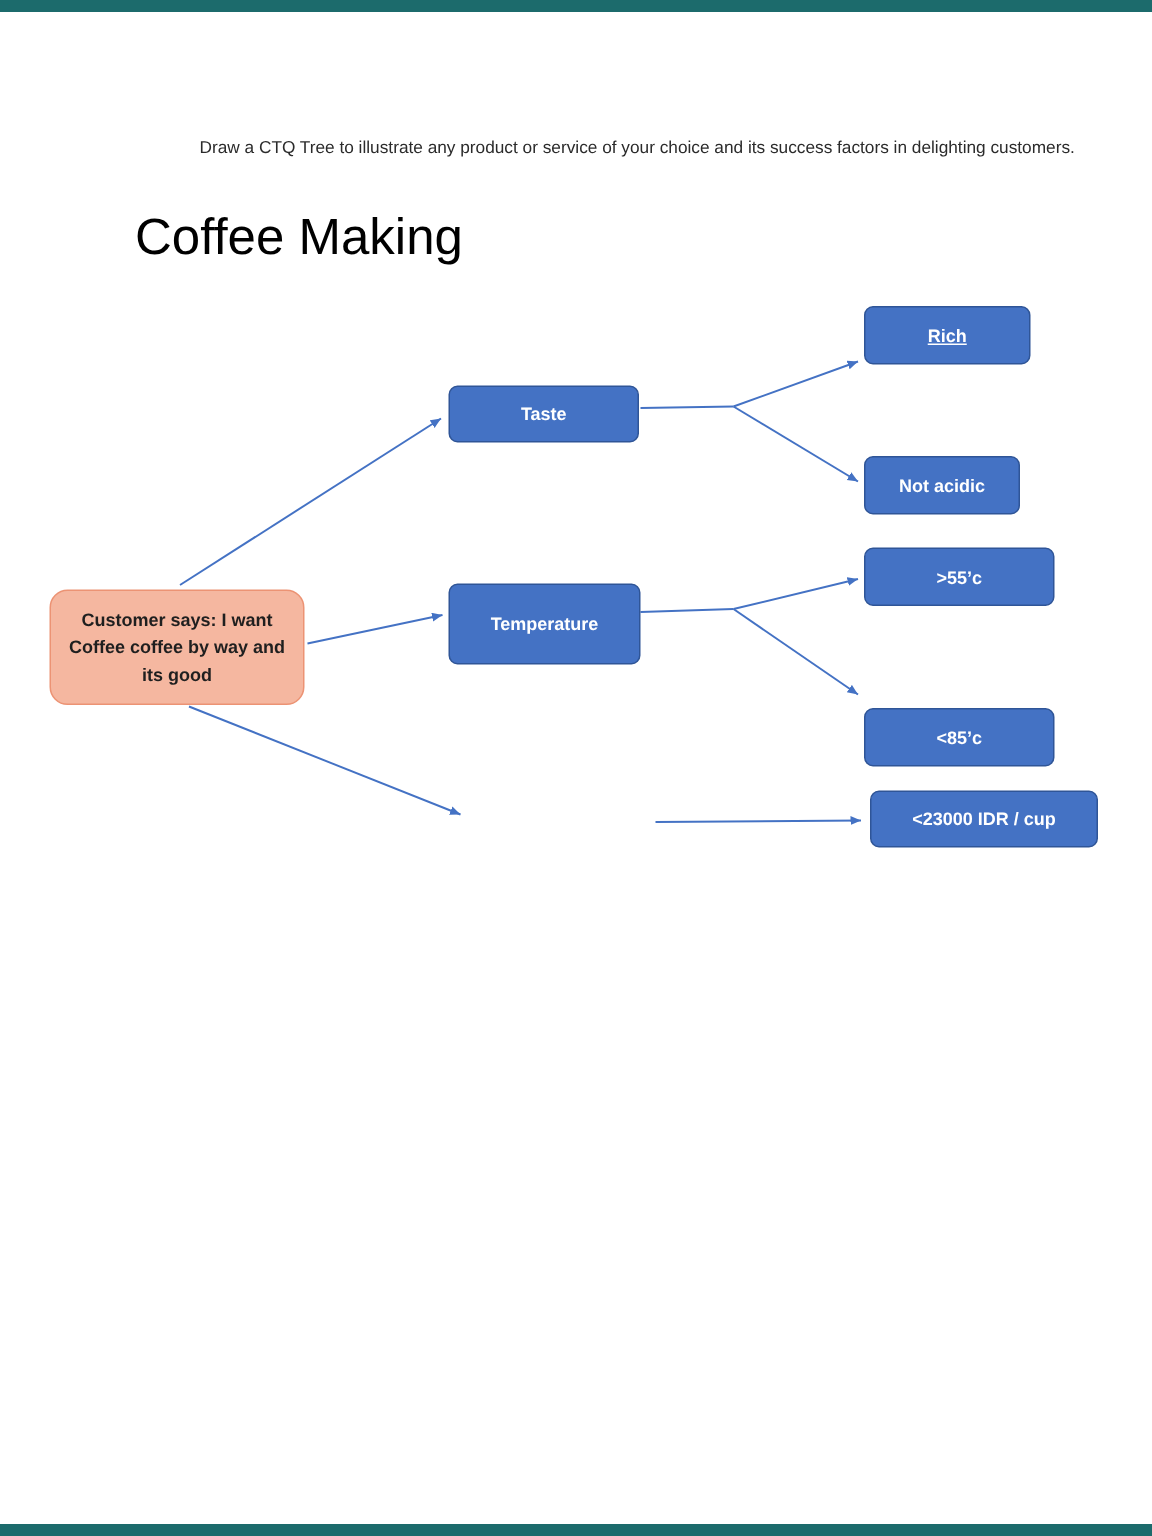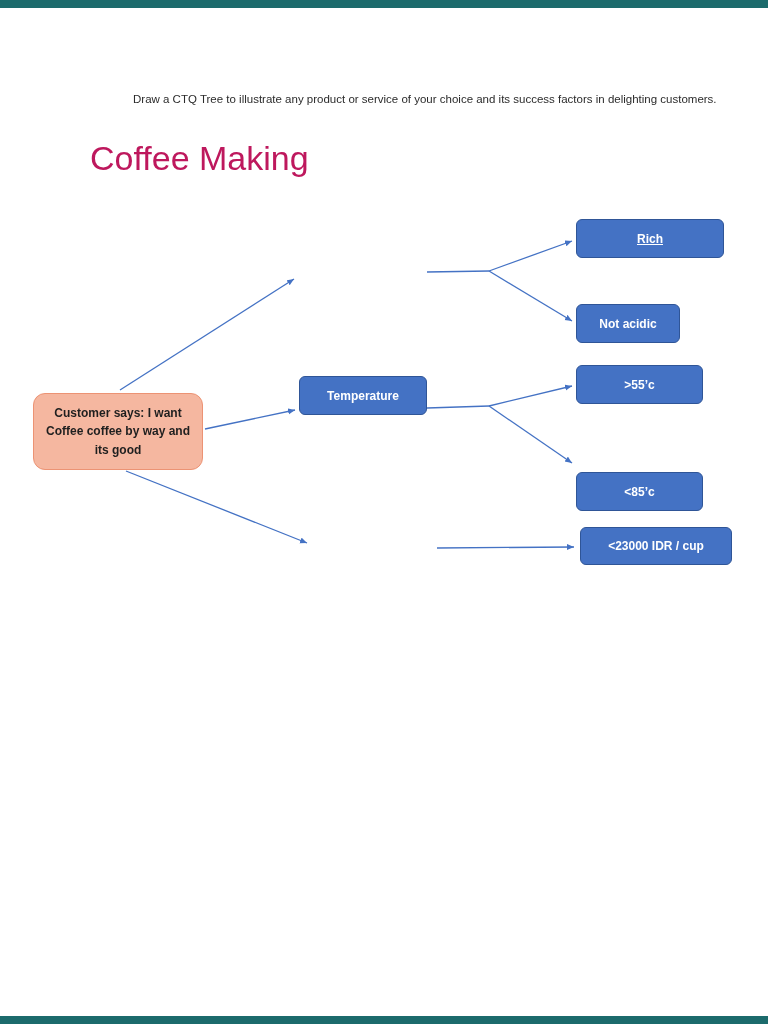"Coffee Making" .doc-title { color: #be185d -> #000000 }
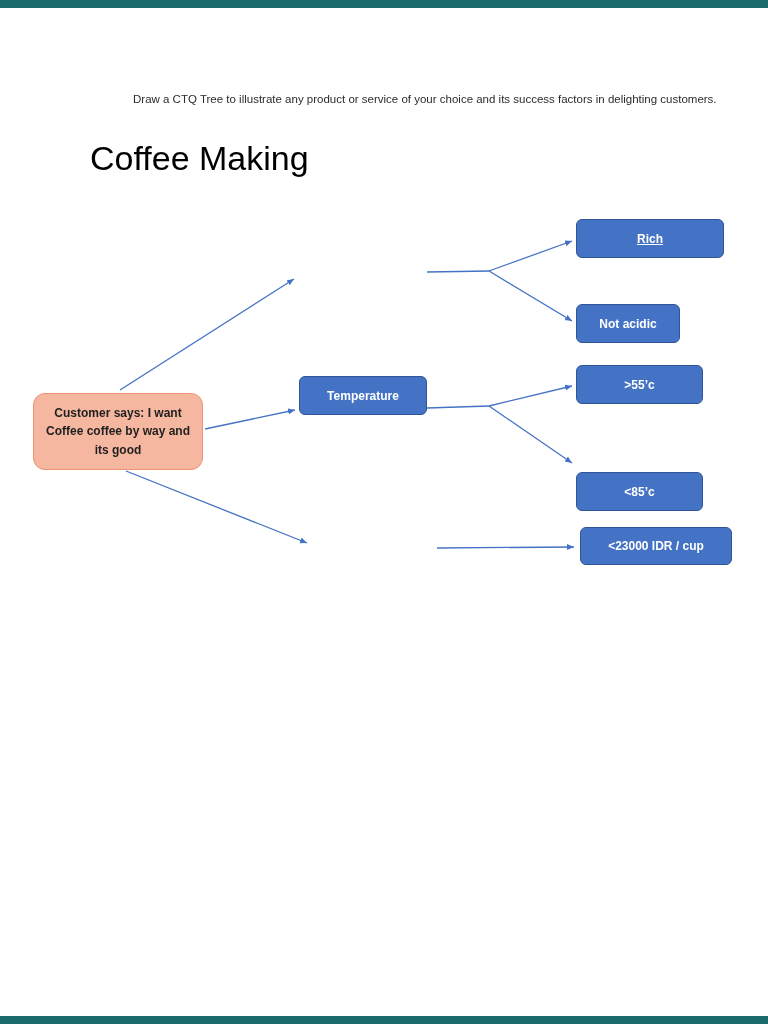"Rich" #node-rich { top: 219px -> 204px; width: 148px -> 111px }
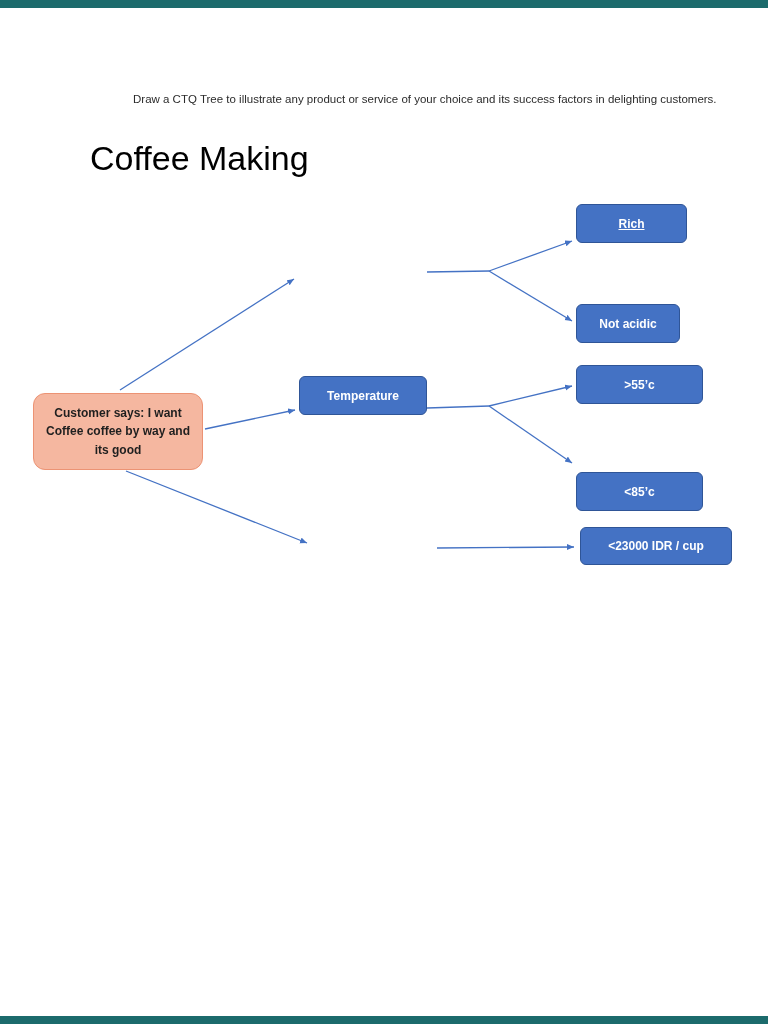"Taste" div.node { html: none -> <div> <span>Taste</span> </div> }
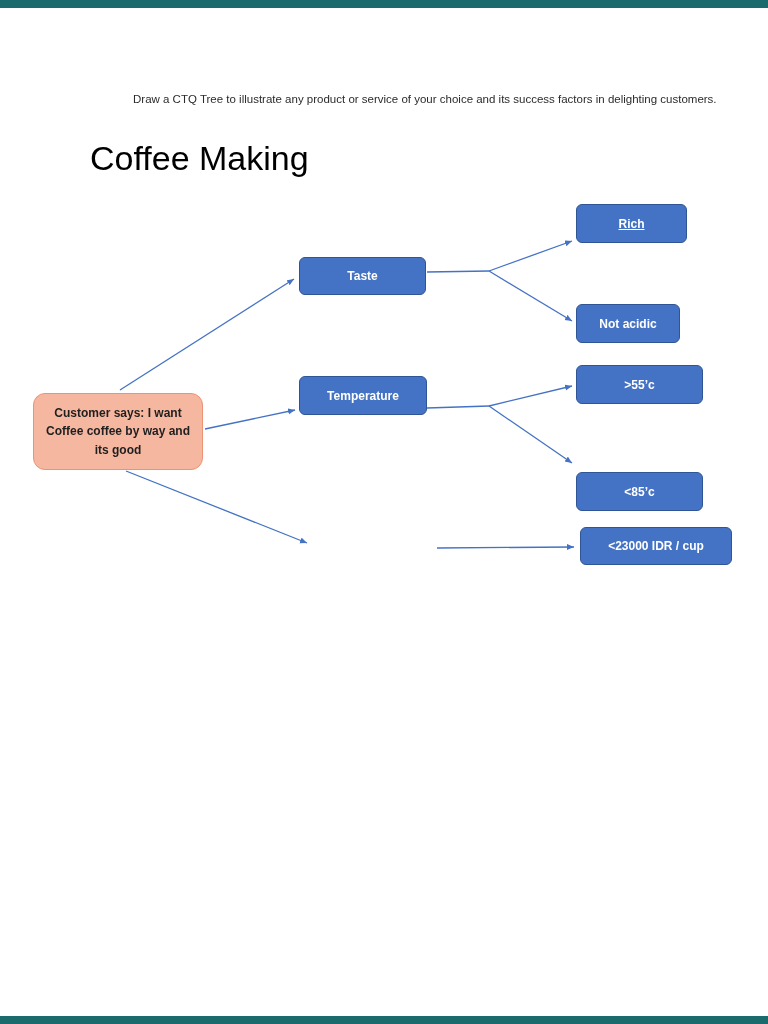"Temperature" #node-temperature { height: 39px -> 54px; top: 376px -> 389px }
